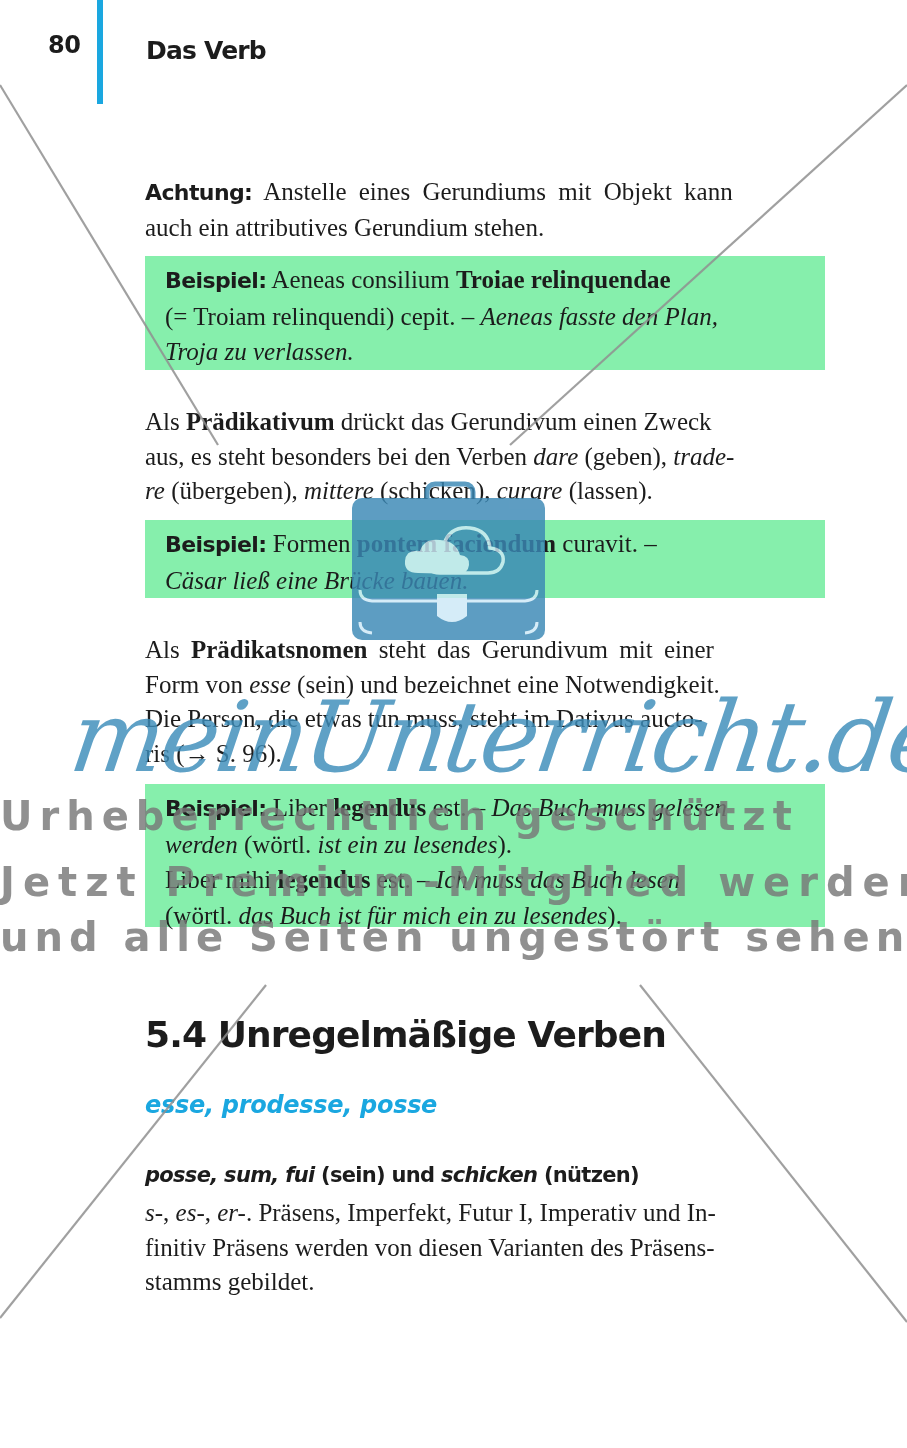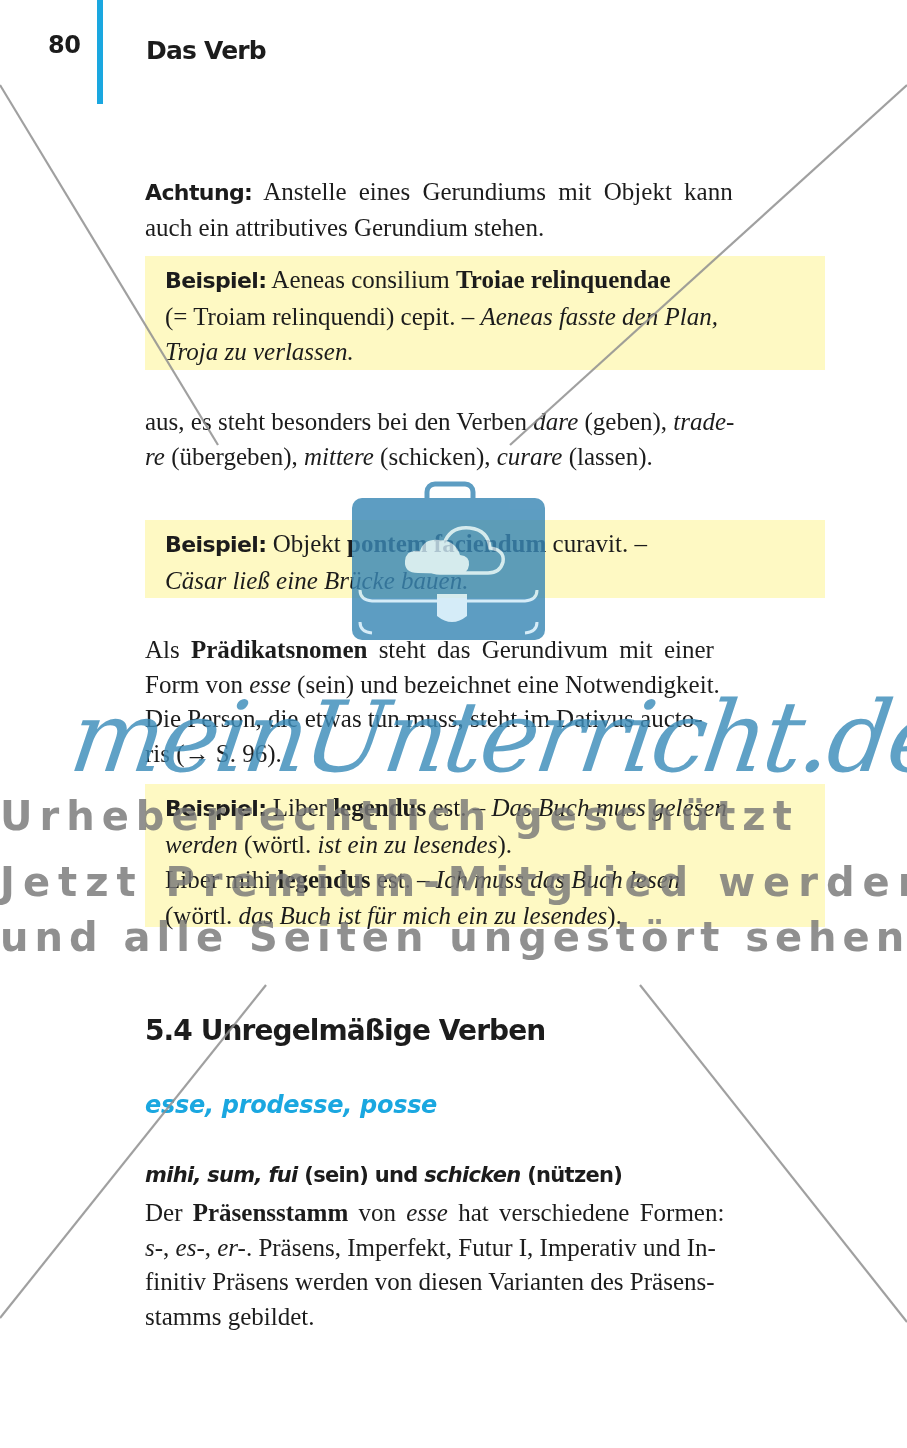"Beispiel: Aeneas consilium Troiae" .ex-box { background: #fef9c3 -> #86efac }
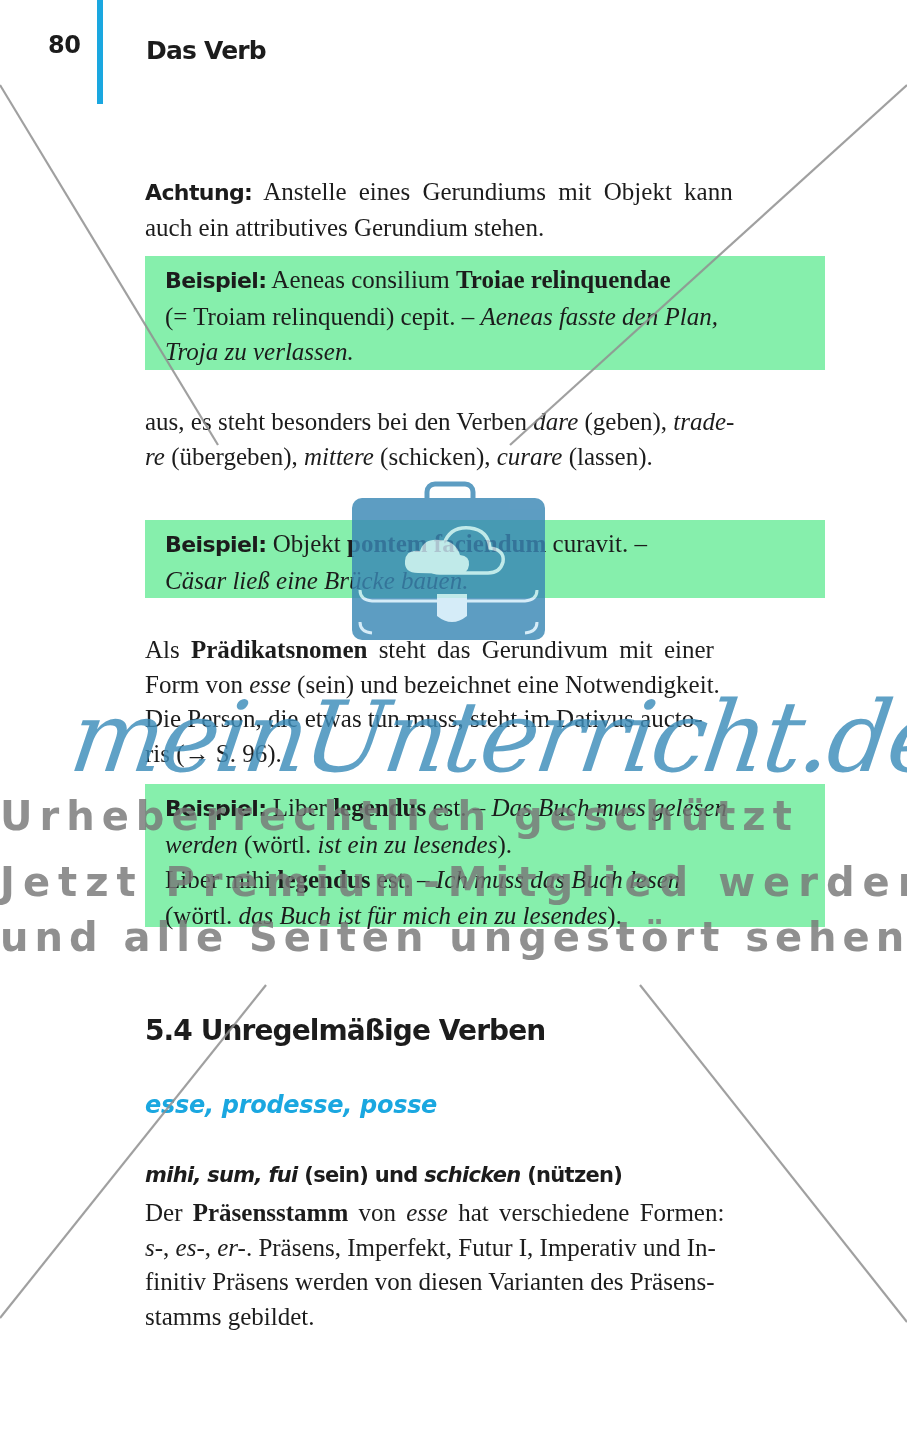"Als Prädikativum drückt das Gerundivum" div.para { html: none -> <div><span>Als </span><b>Prädikativum</b><span> drückt das Gerundivum einen Zweck</span></div> }
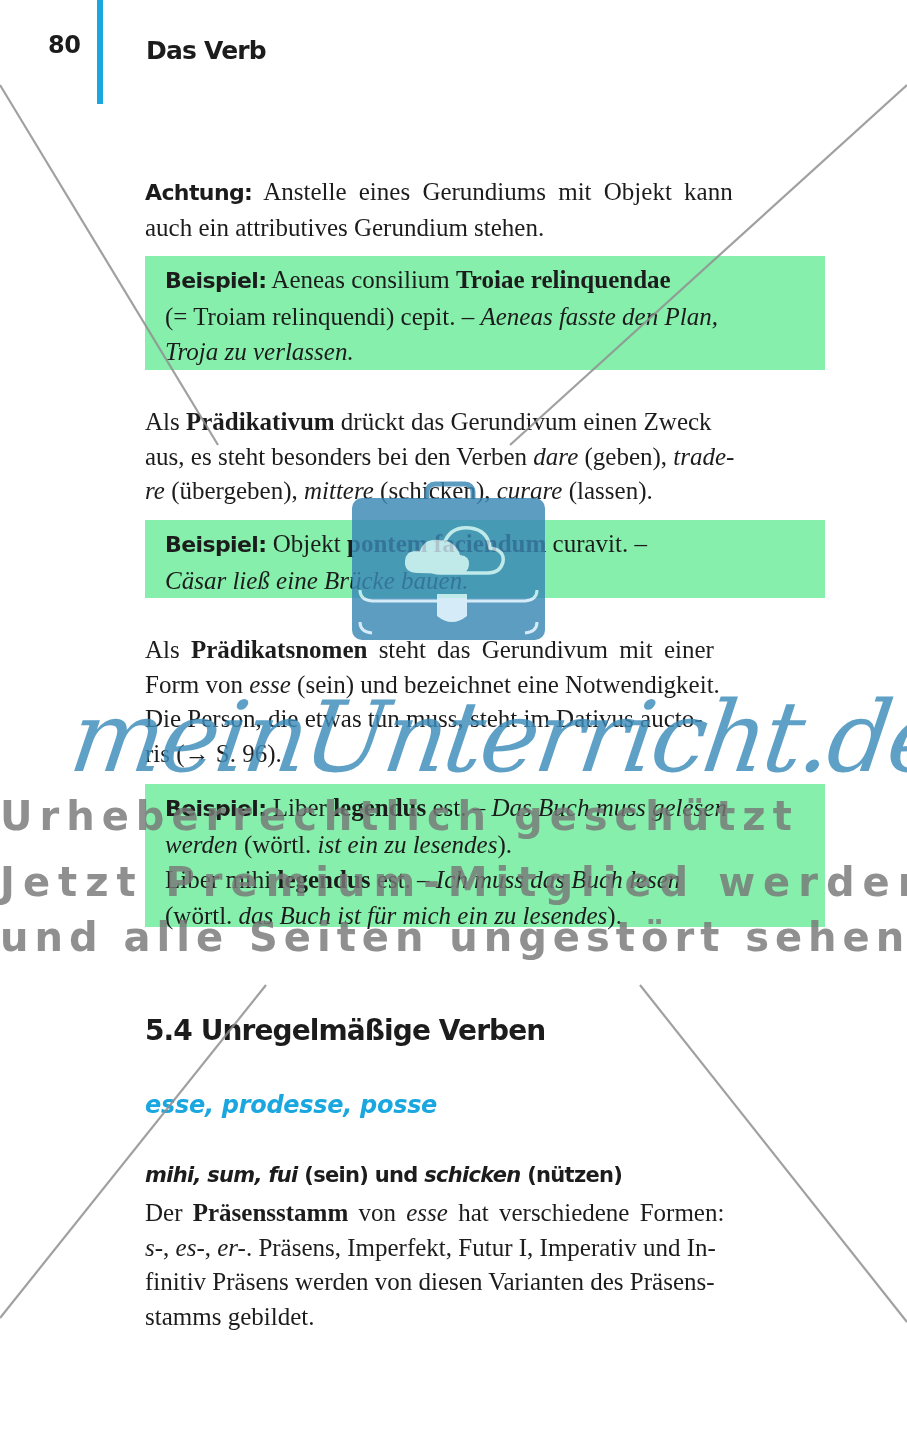"Objekt" span { text: Objekt -> Formen }
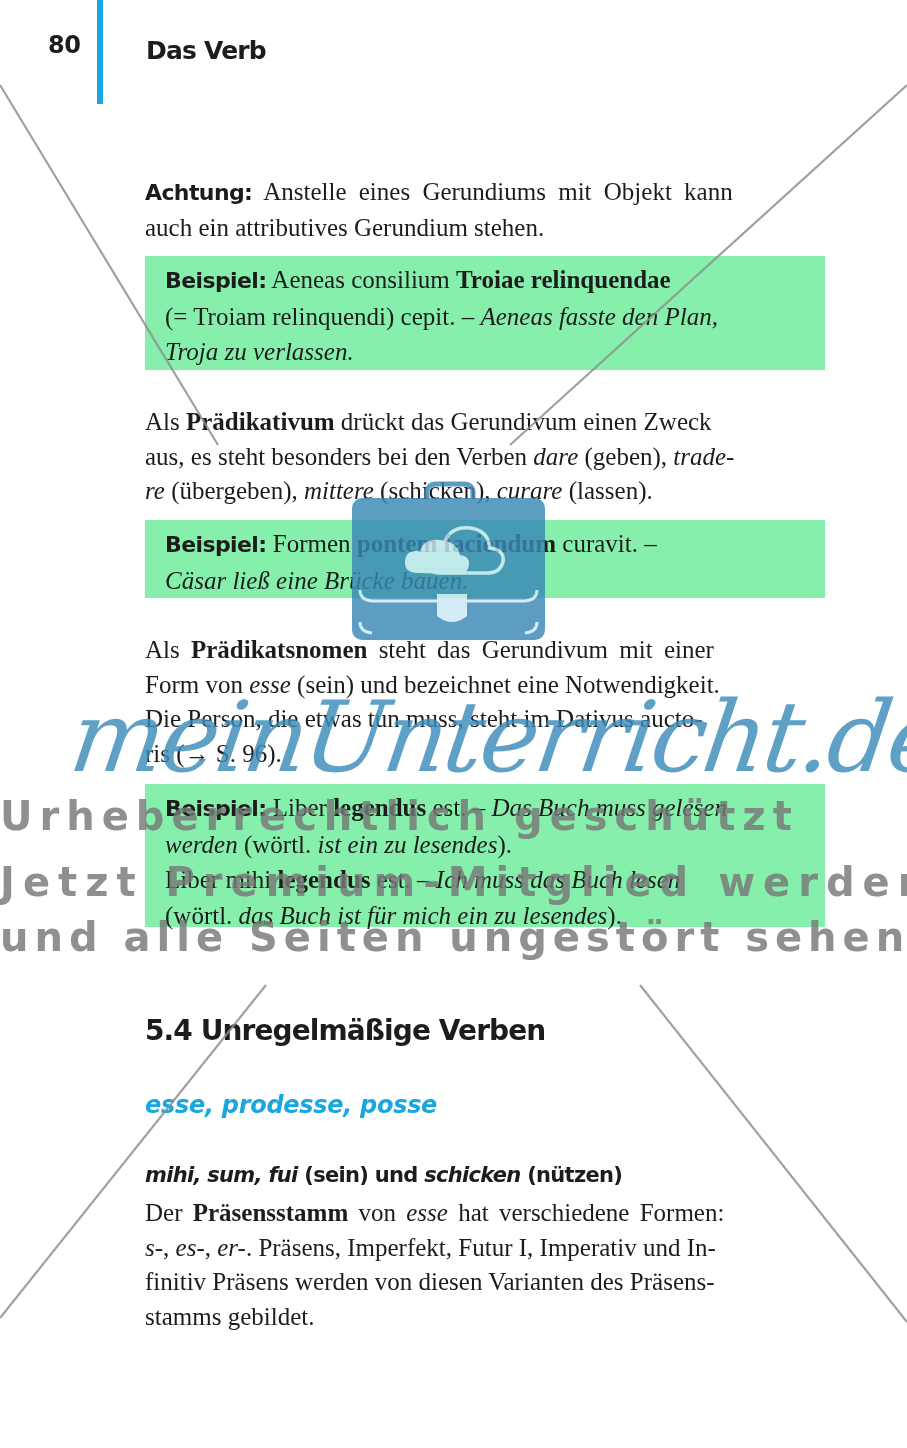"5.4 Unregelmäßige Verben" .section-heading { font-size: 28px -> 36px }
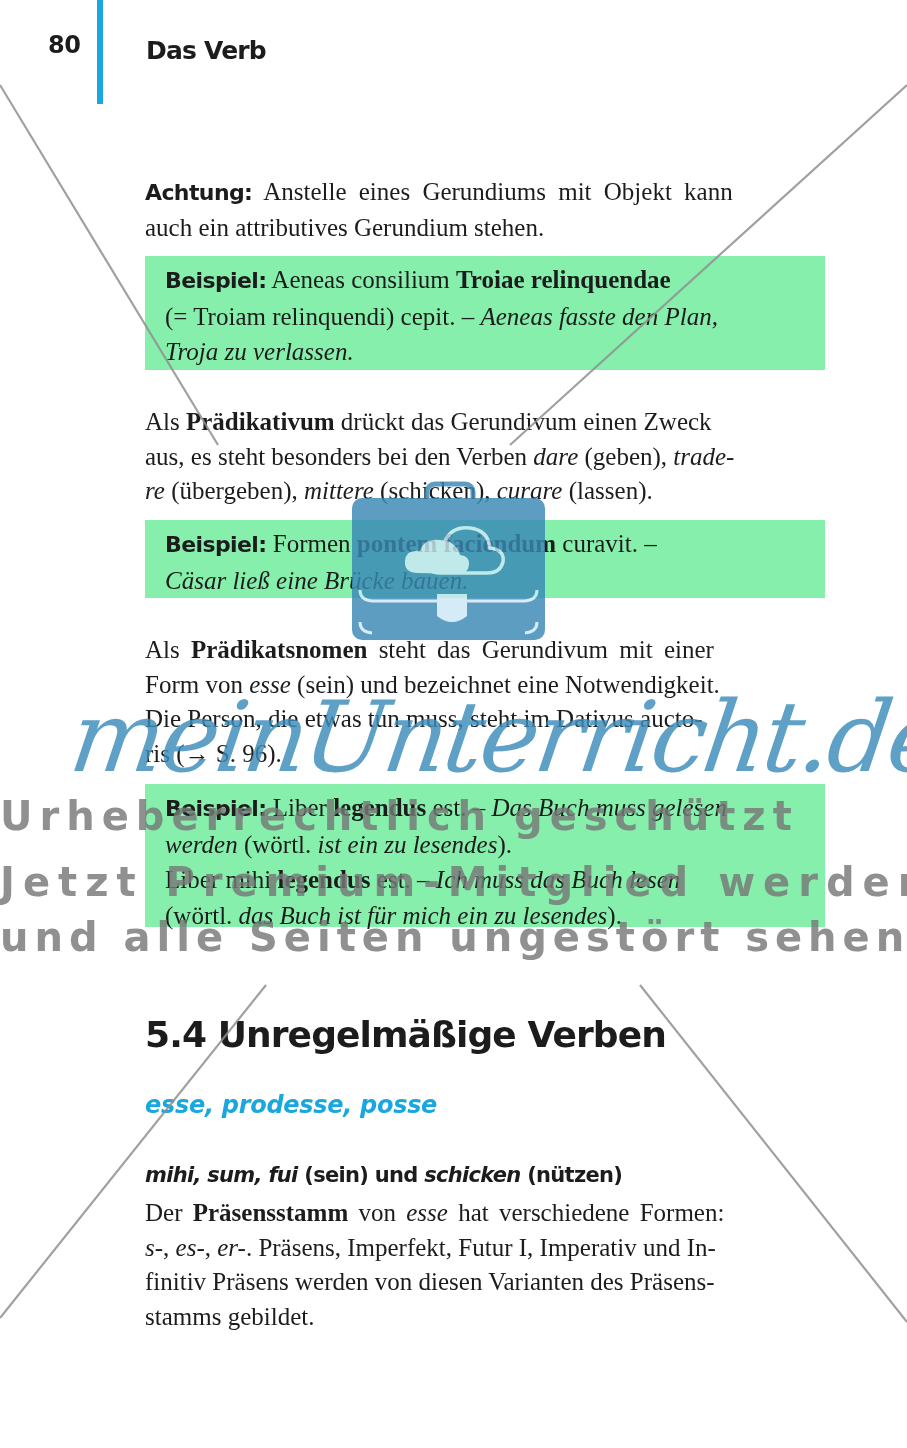"mihi, sum, fui" i { text: mihi -> posse }
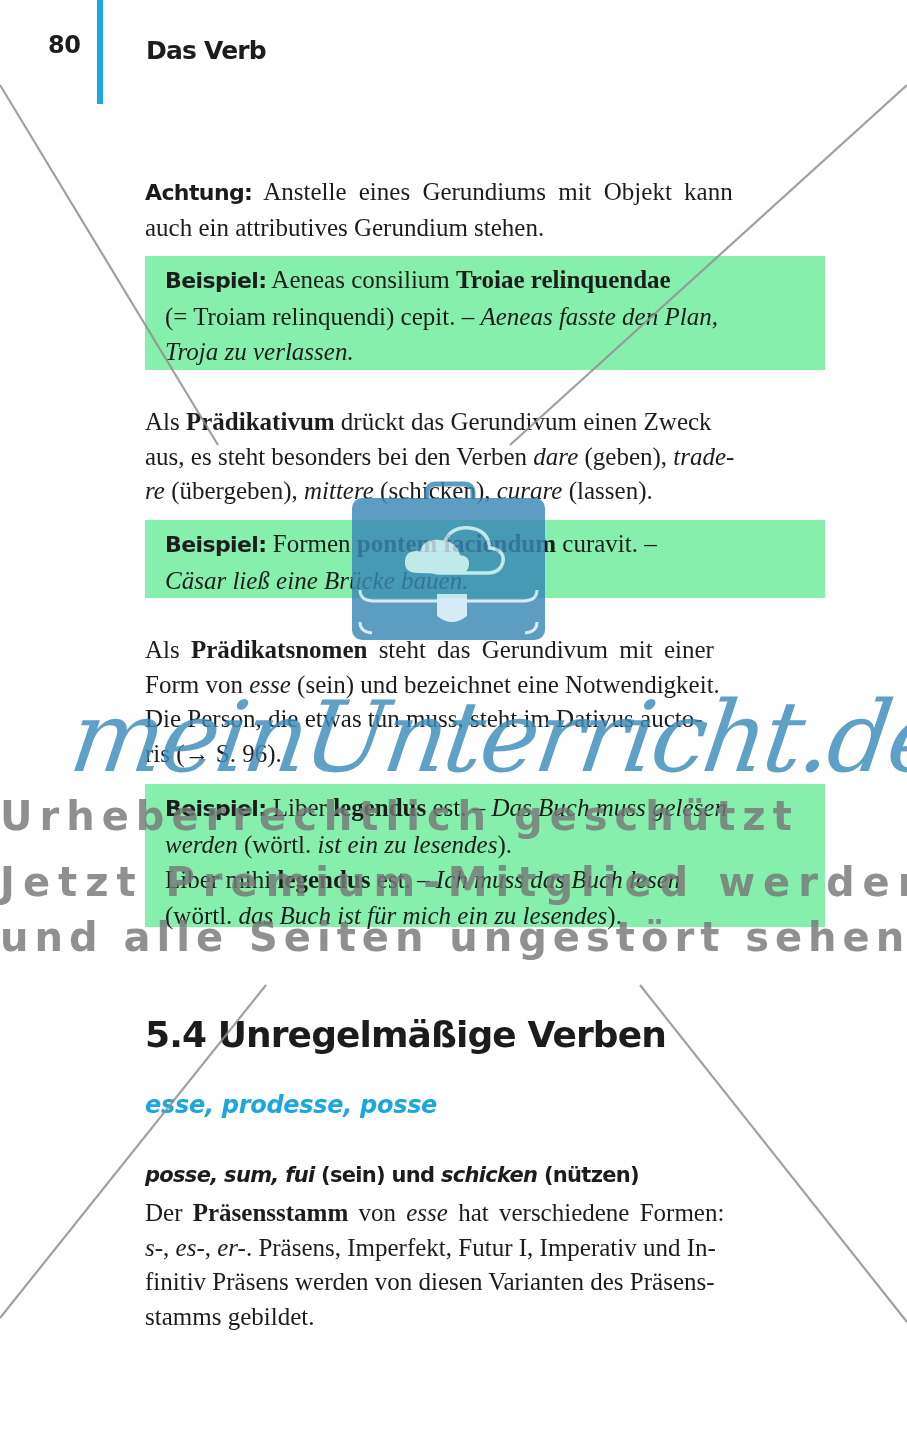"Der Präsensstamm von esse hat" div.para { html: <div><span>Der </span><b>Präsensstamm</b><span> von </span><i>esse</i><span> hat verschiedene Formen:</span></div> -> none }
